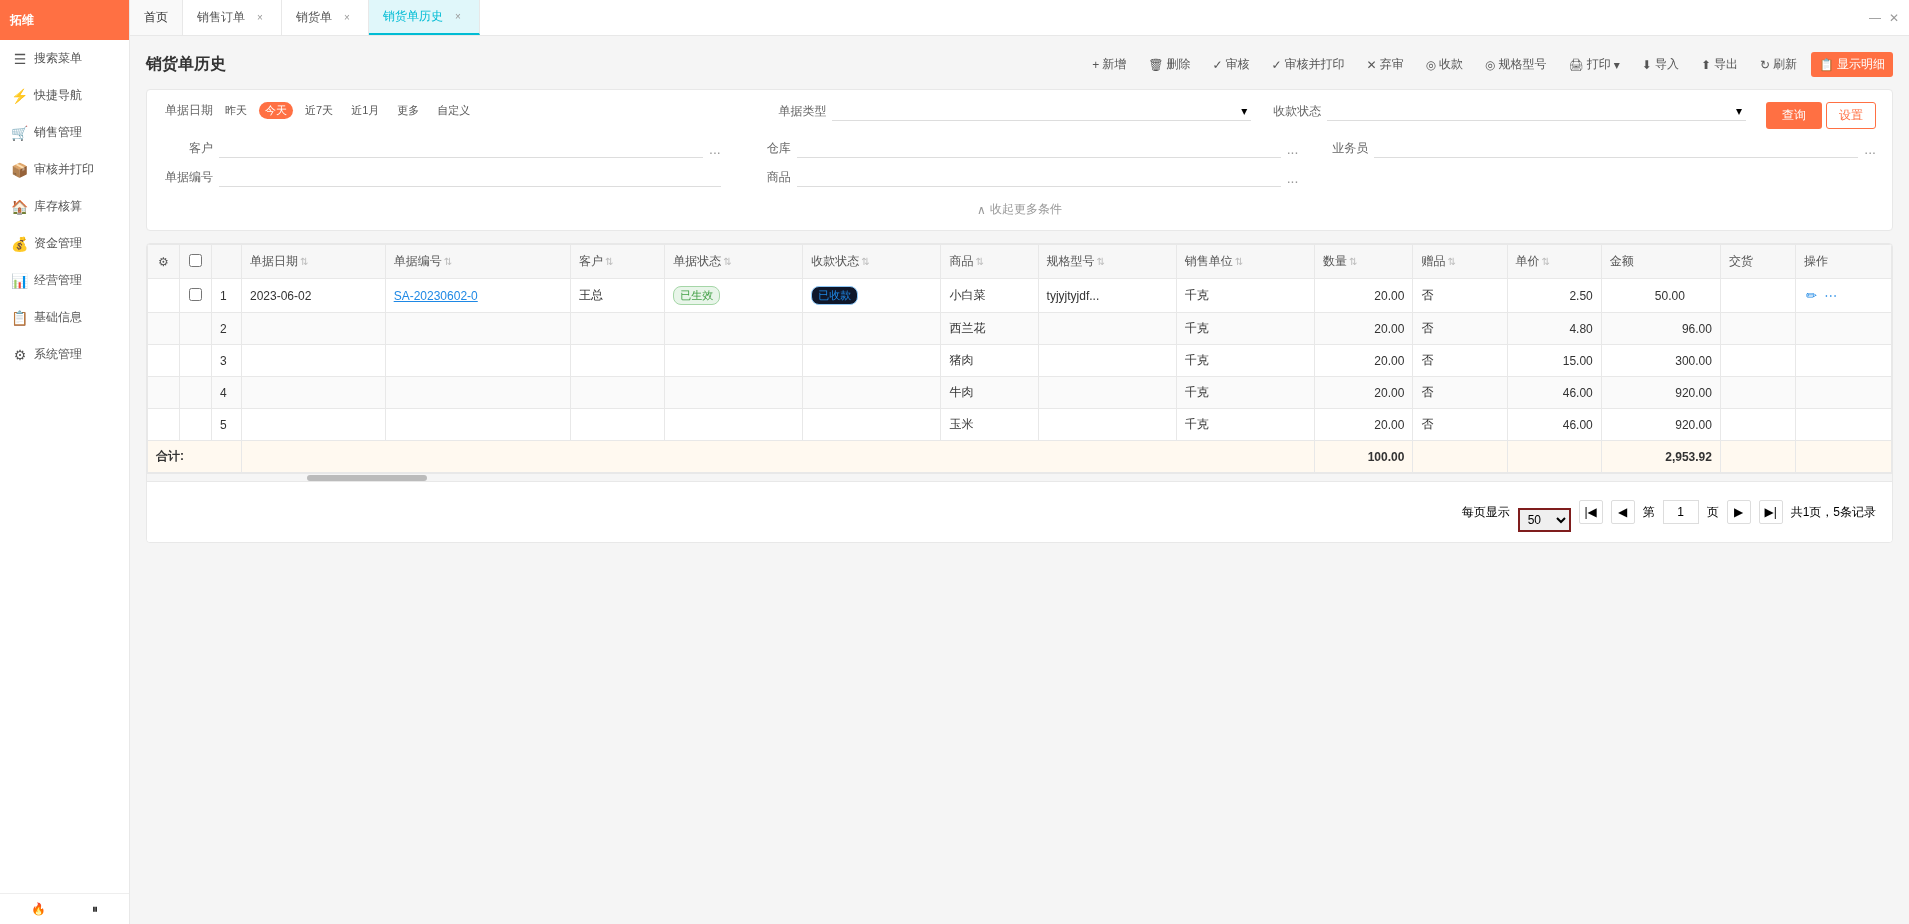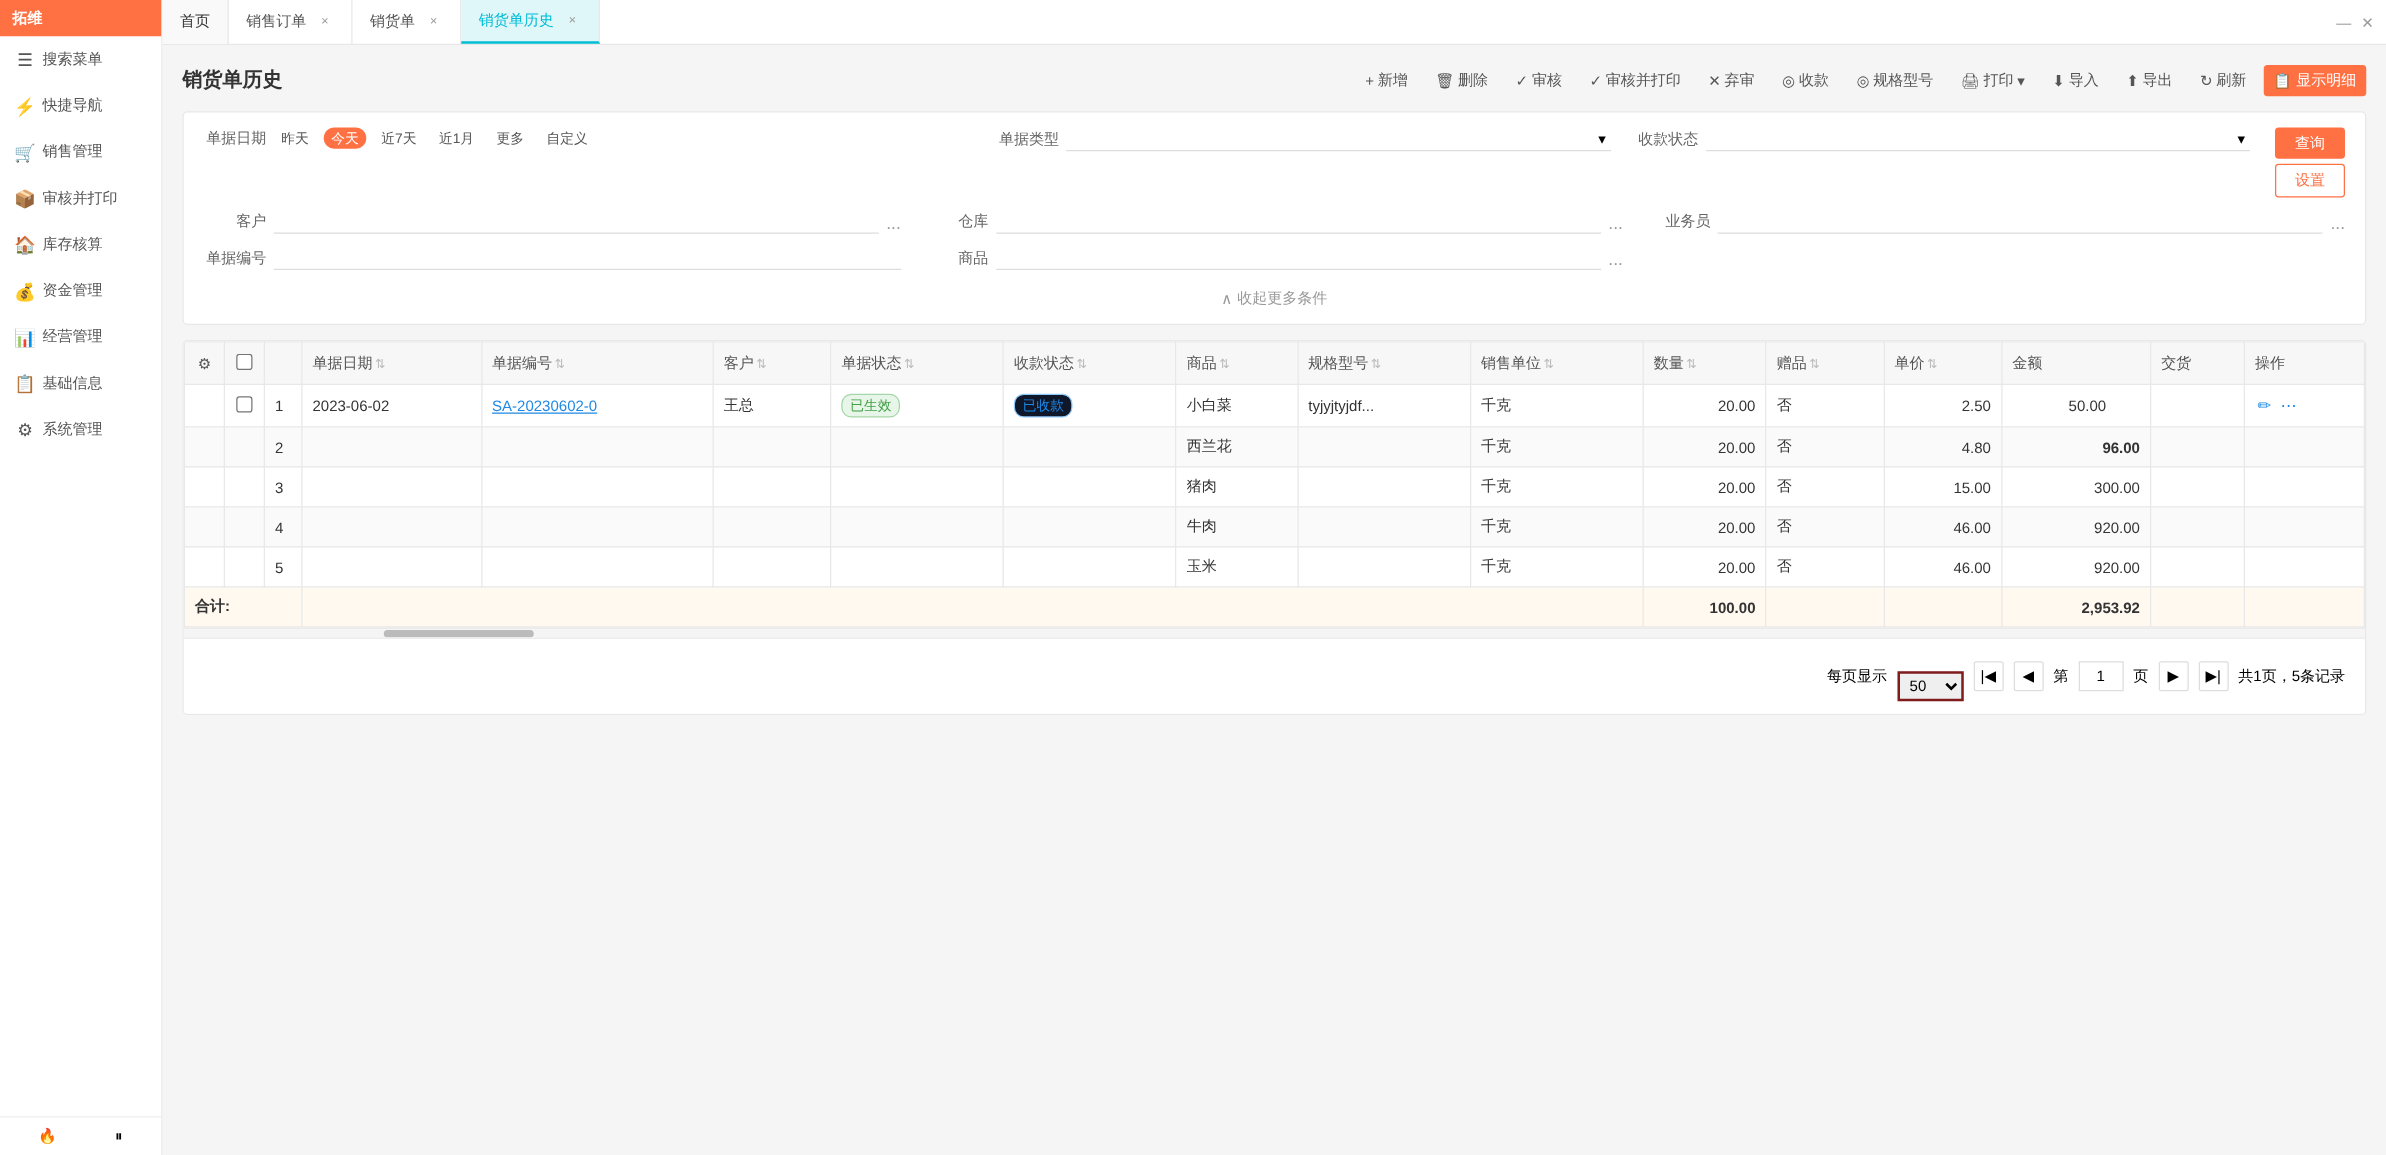"拓维" .sidebar-logo { height: 29px -> 40px }
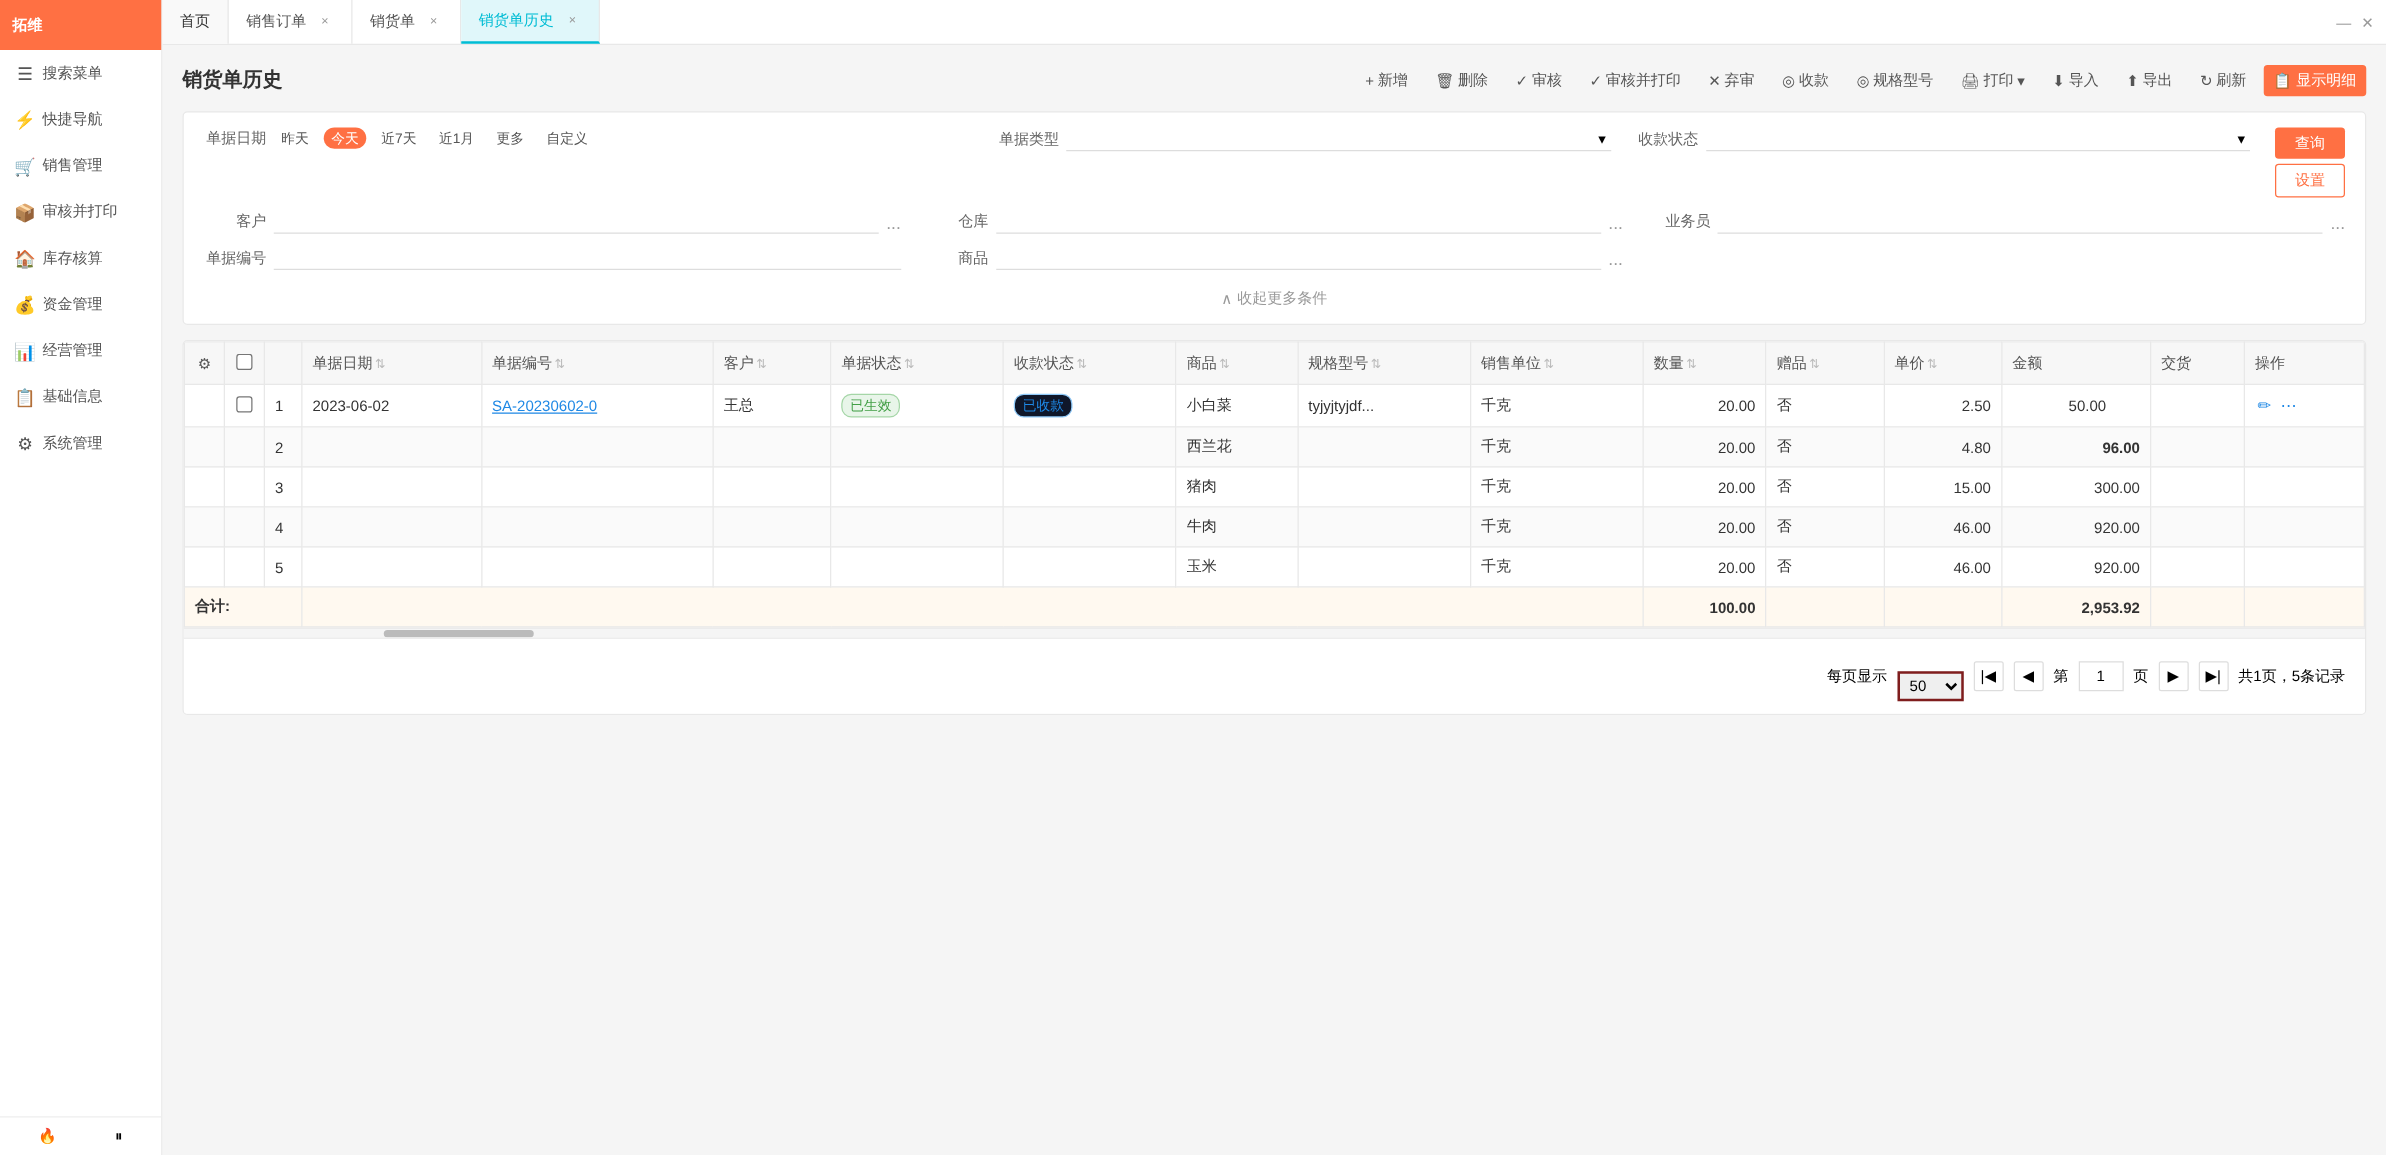"查询" div { flex-direction: column -> none }
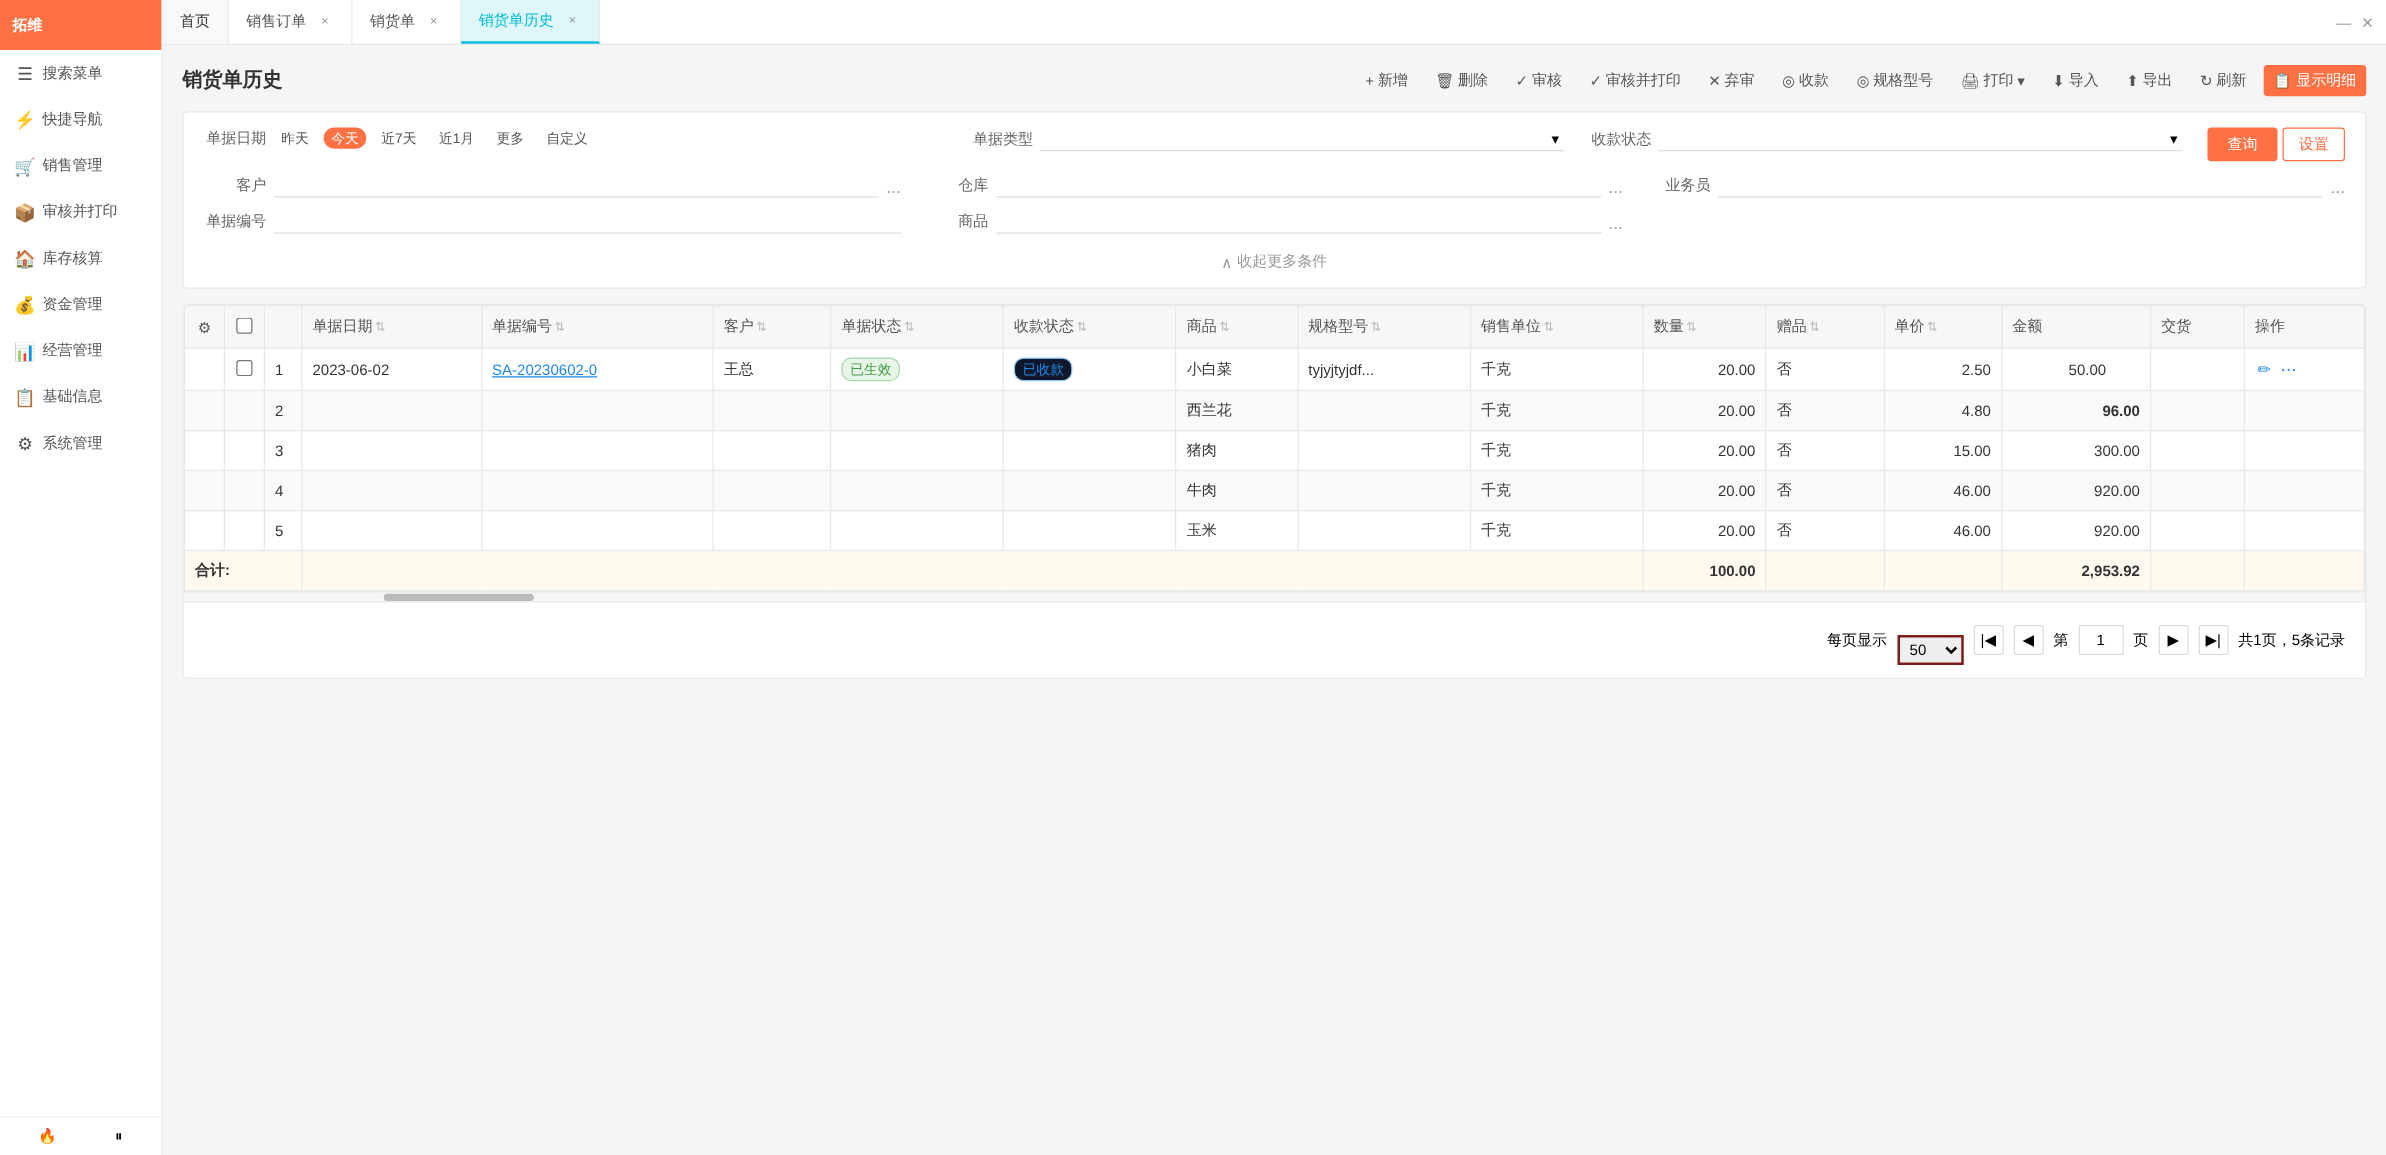"96.00" td { font-weight: bold -> none }
